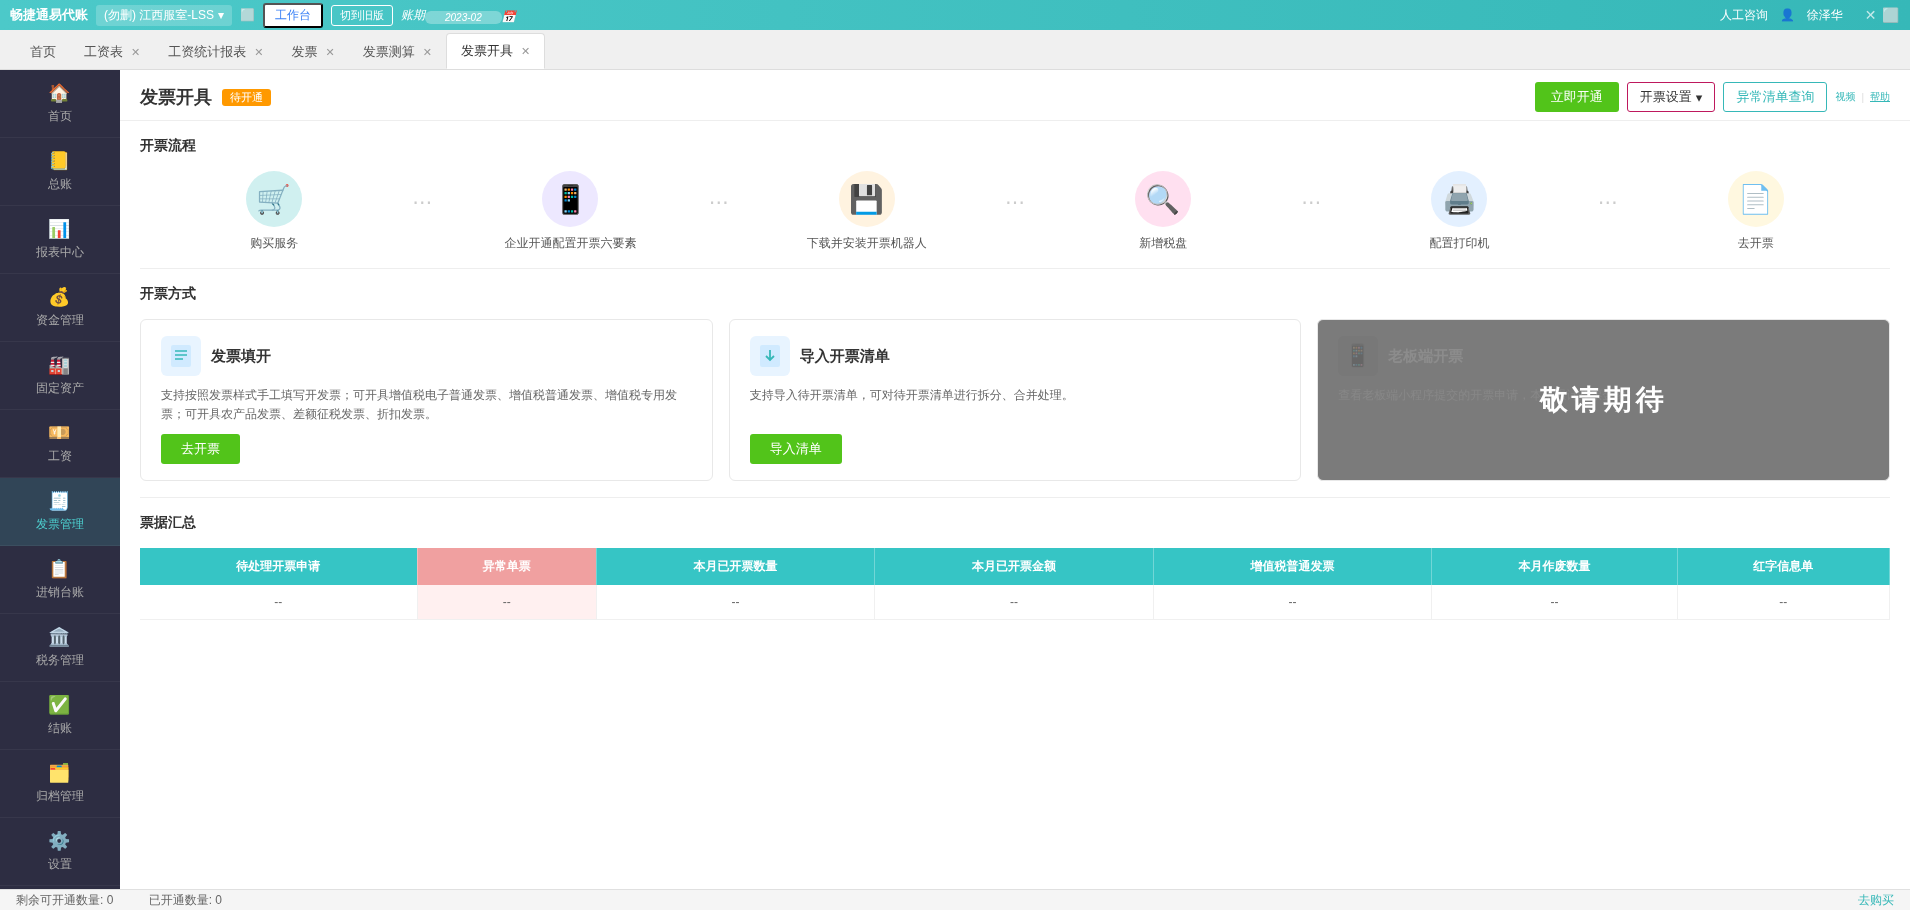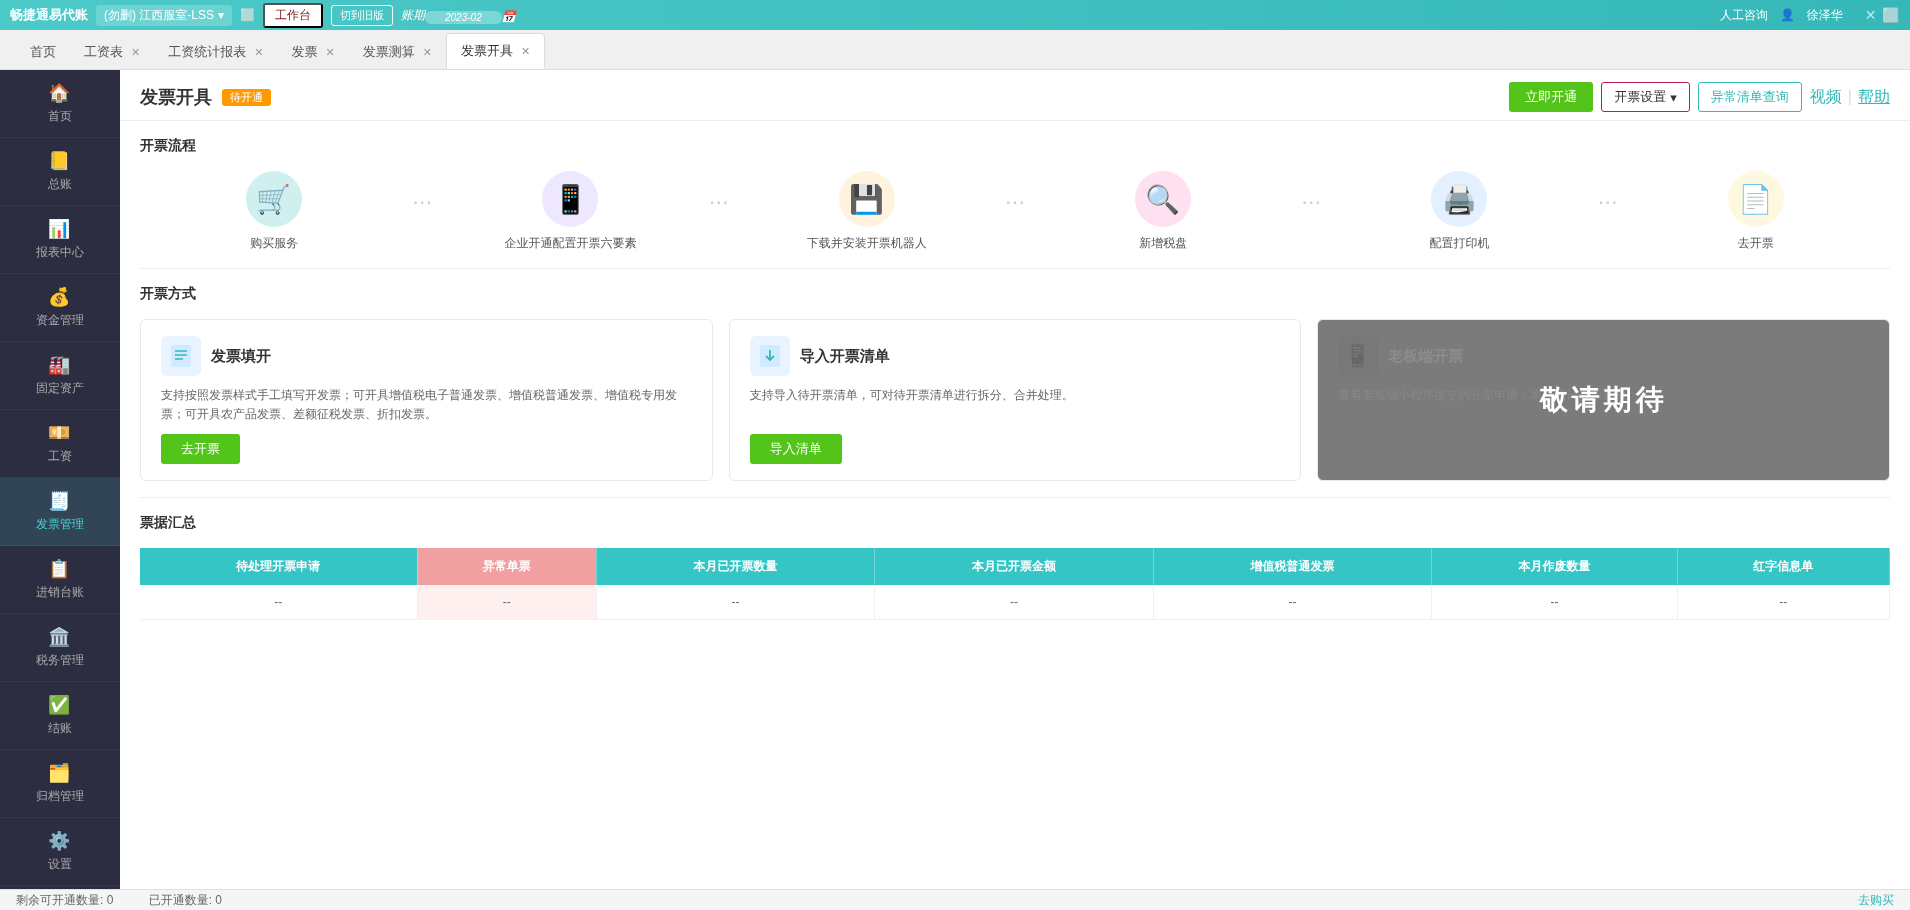"工作台" .workspace-btn { color: #7f1d1d -> #3b82f6 }
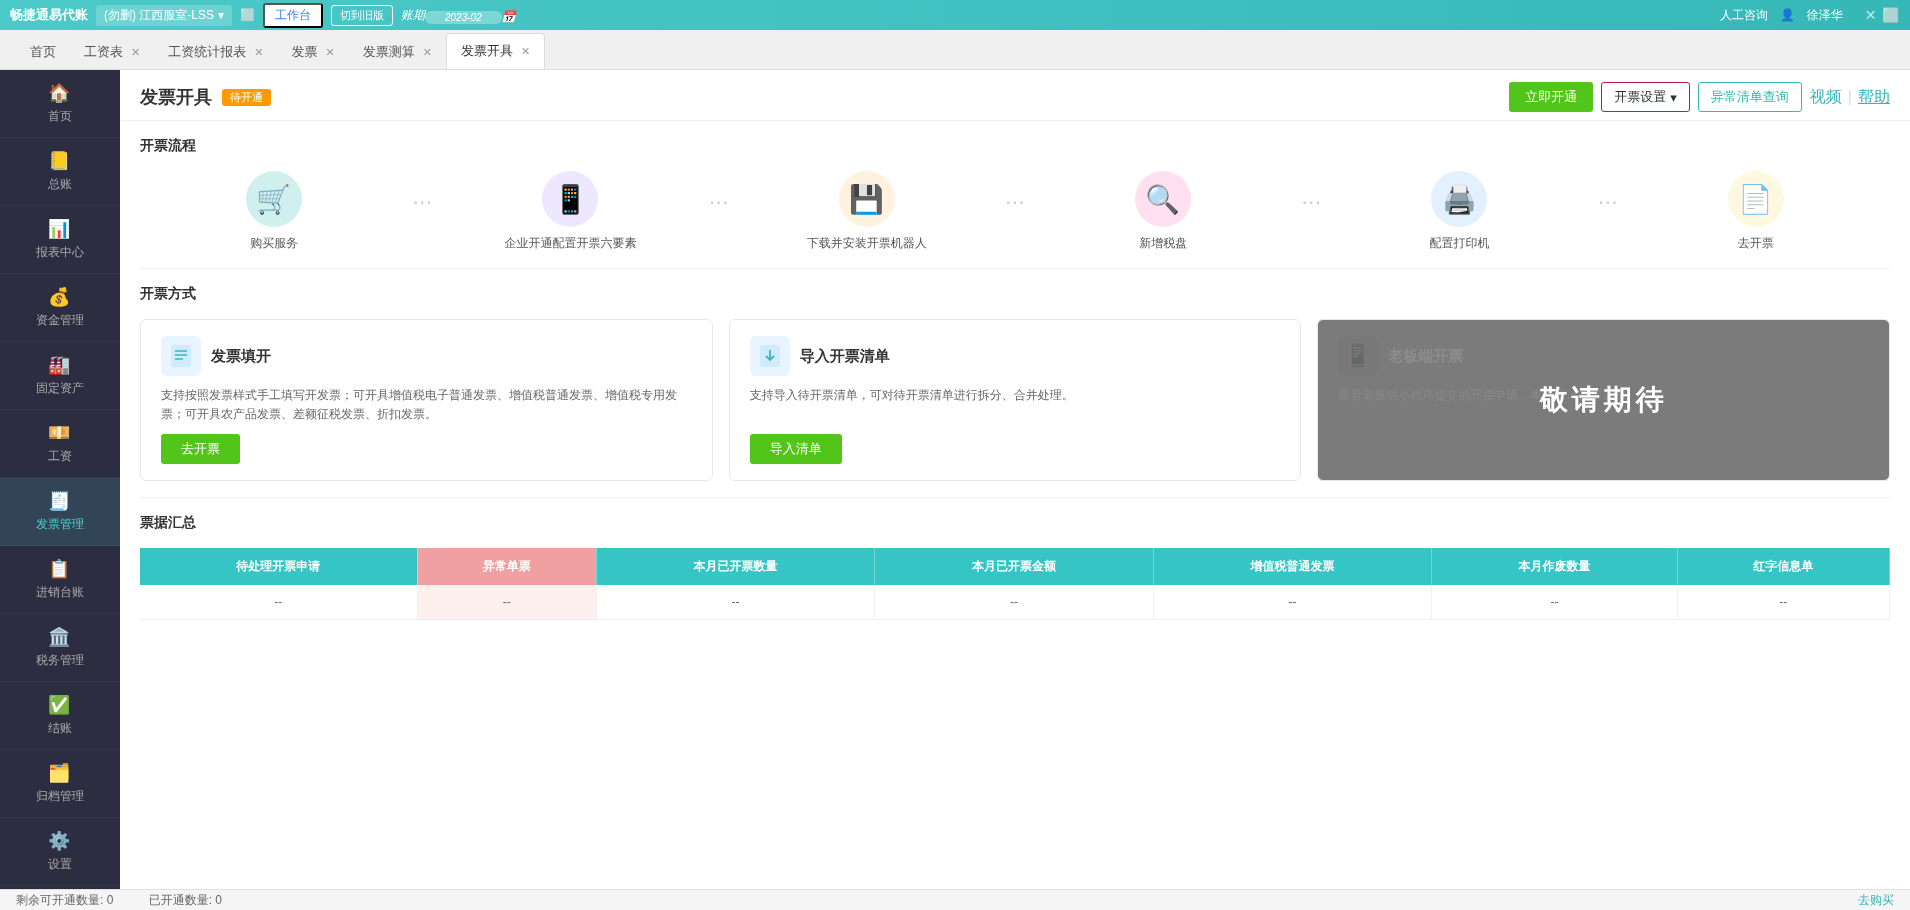"视频" .page-help { font-size: 16px -> 10px }
